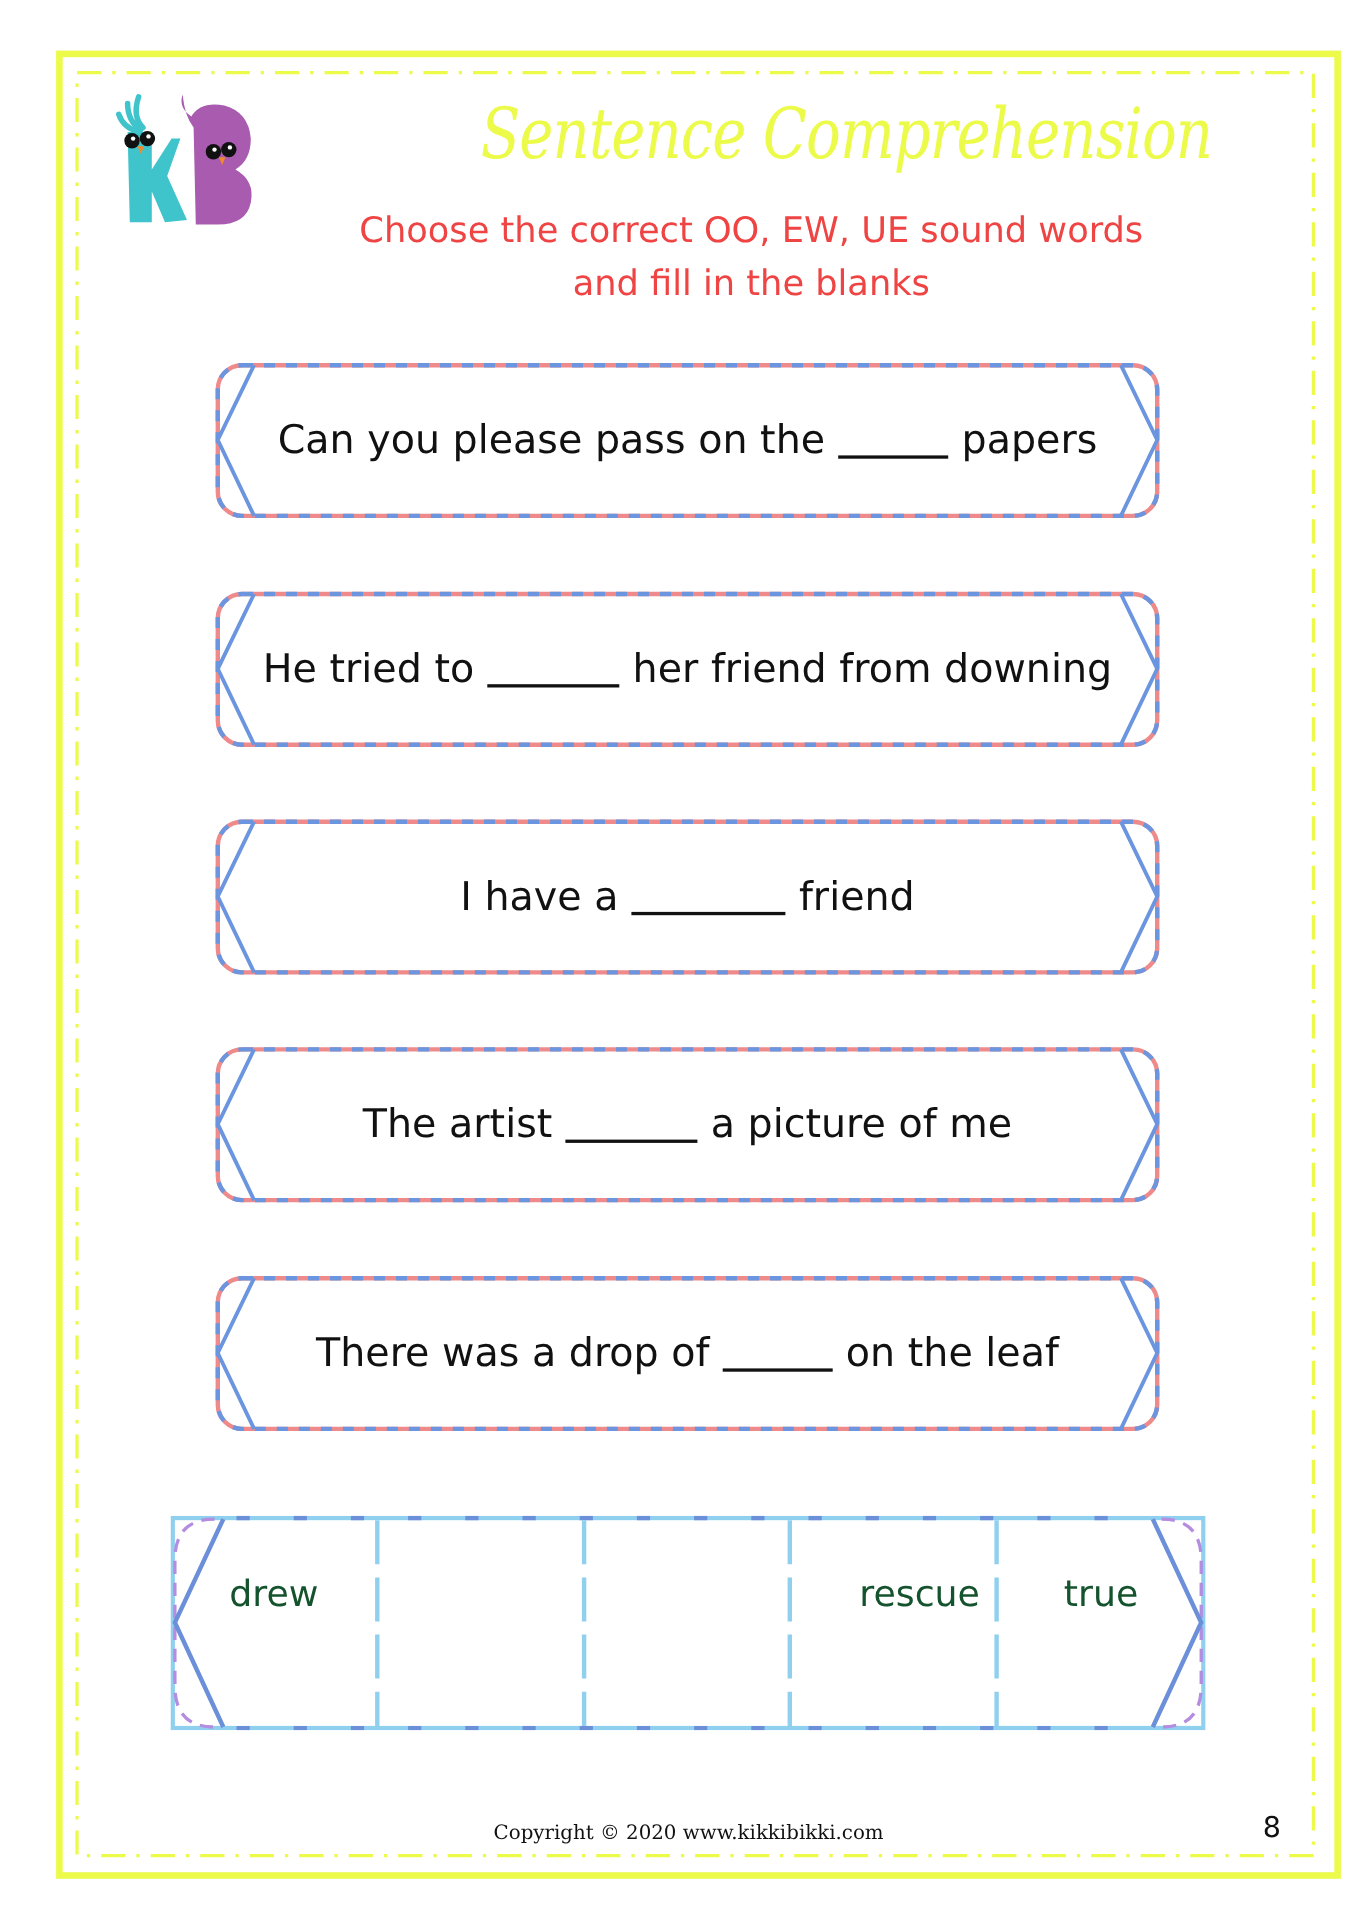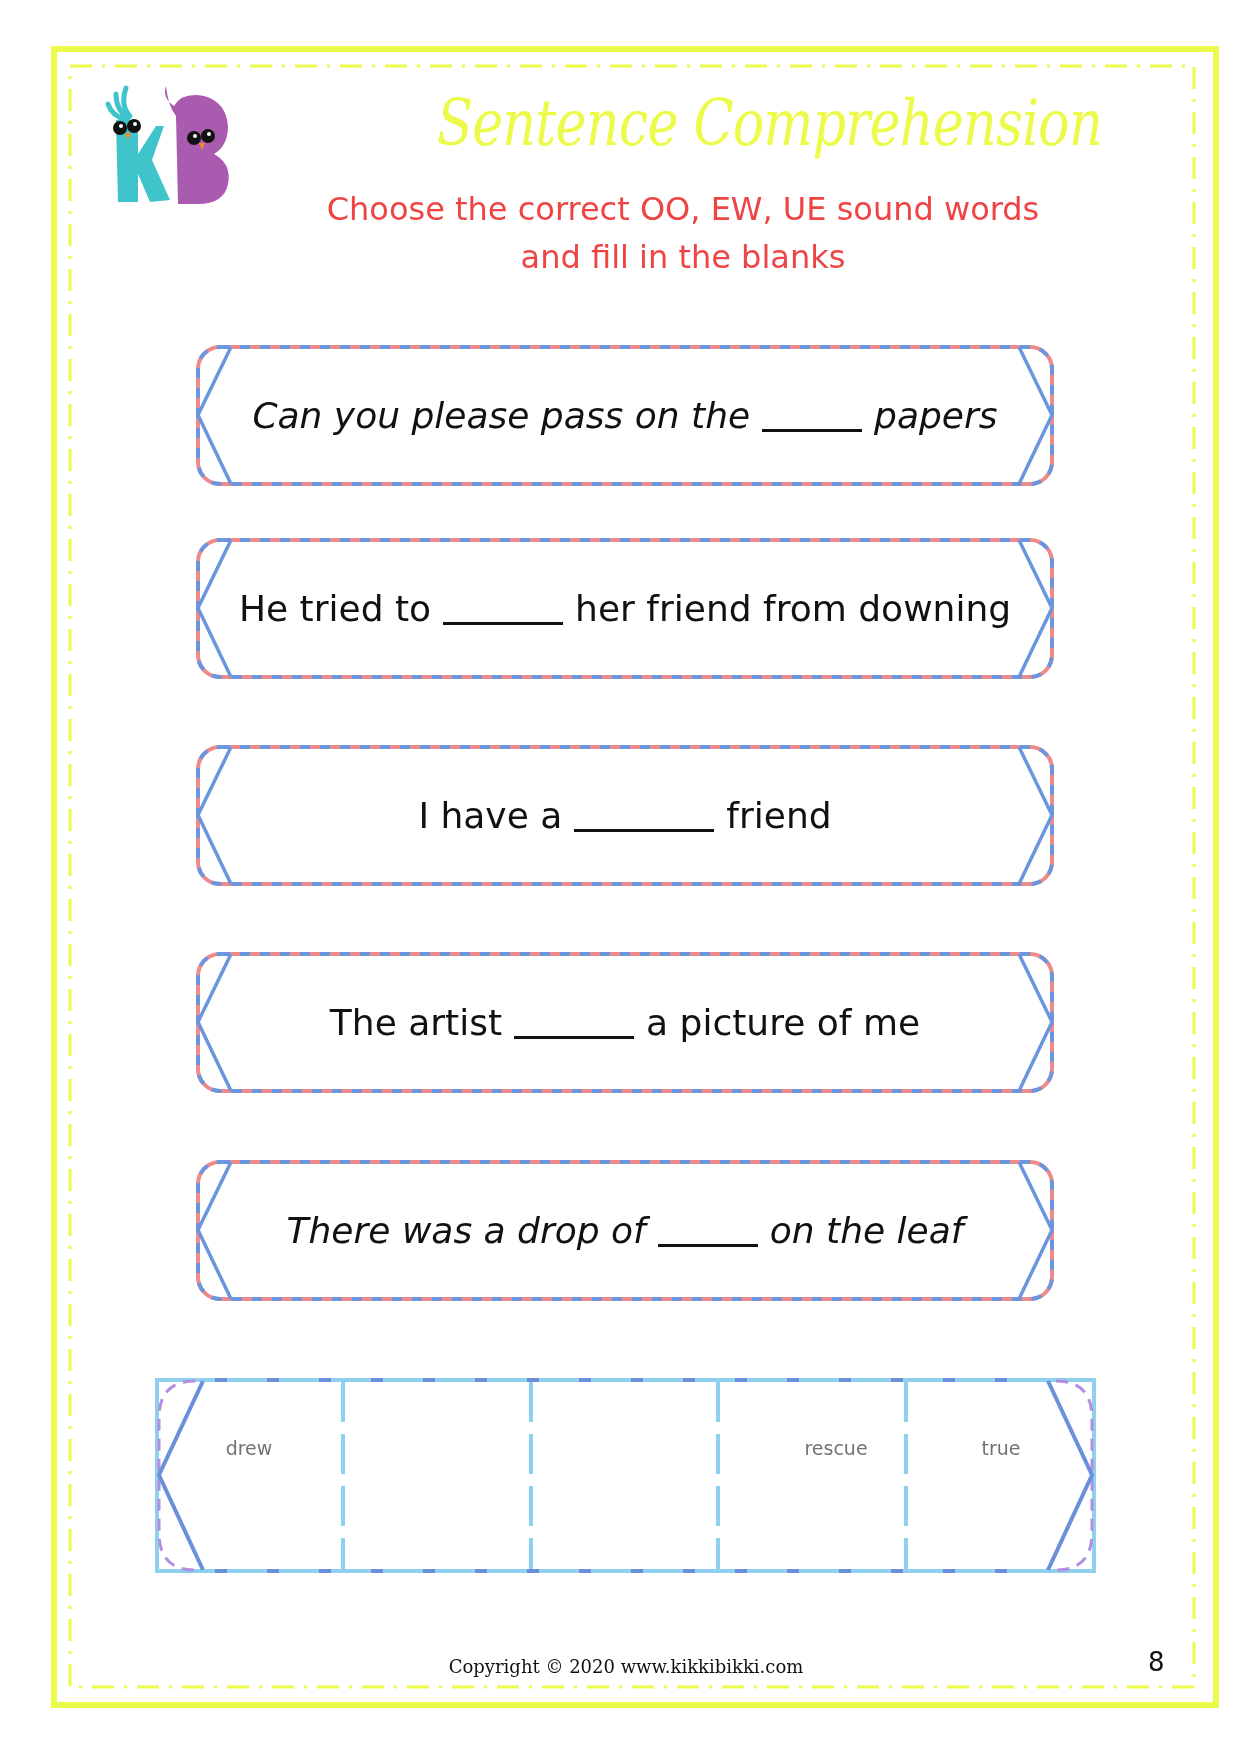"Can you please pass on" div.sentence-box { font-style: italic -> none; top: 344px -> 329px }
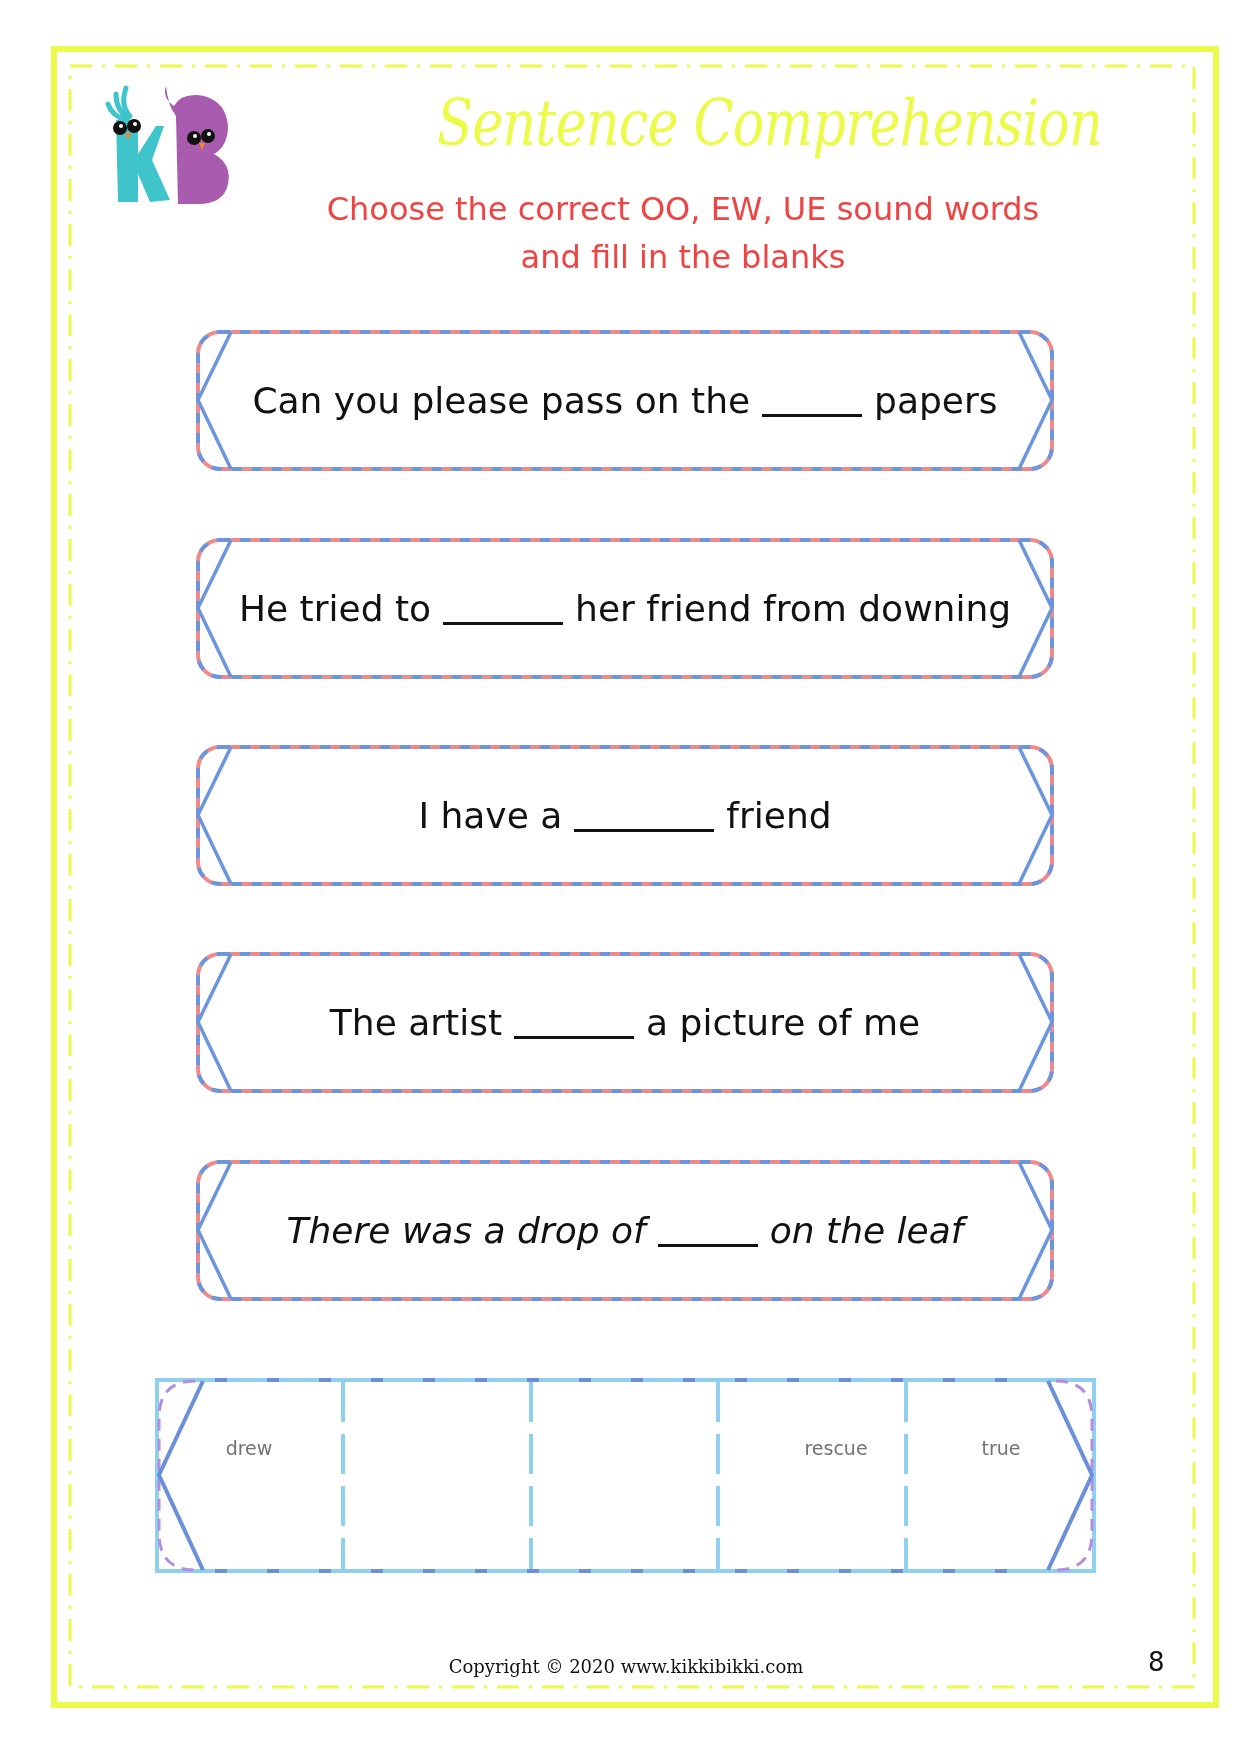"There was a drop of" div.sentence-box { font-style: italic -> none }
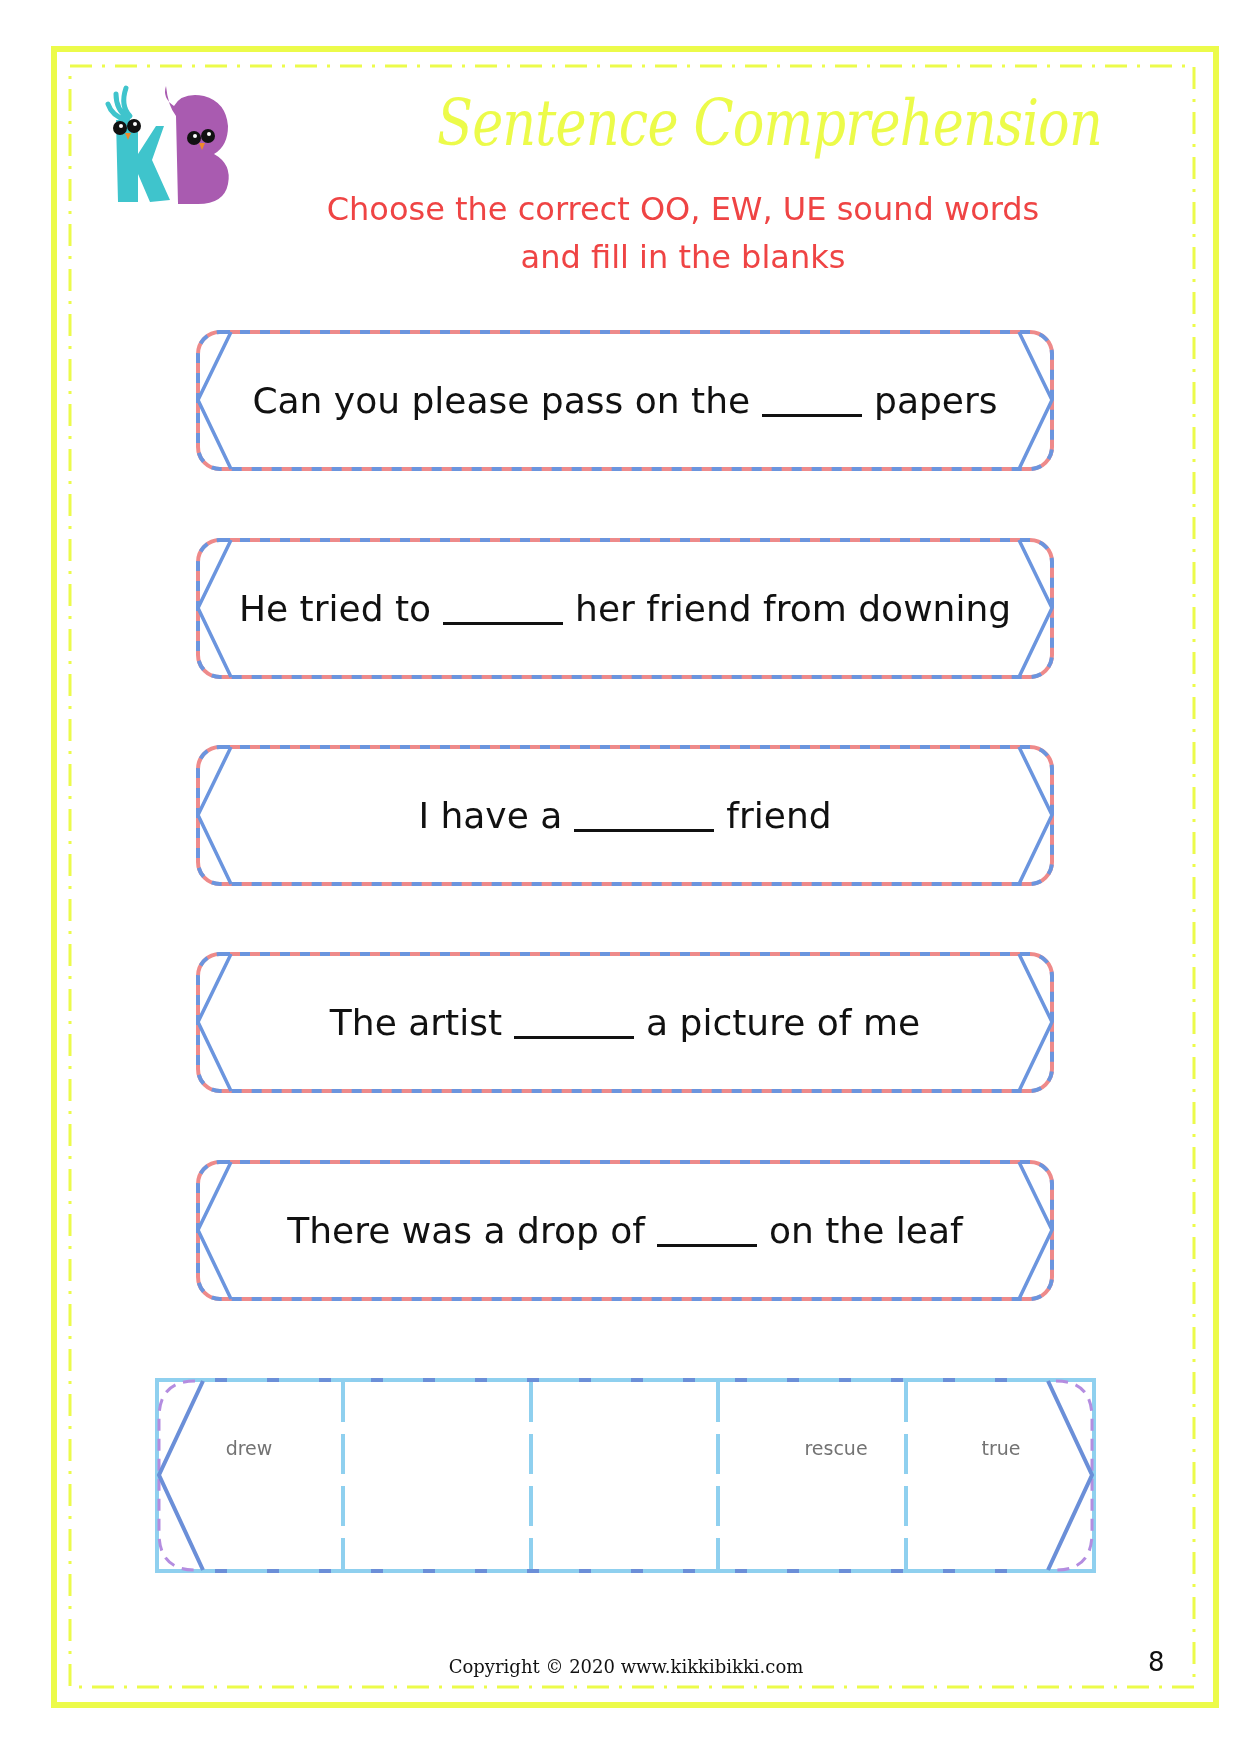"drew" .word-cell { color: #737373 -> #14532d; font-size: 19px -> 33px }
